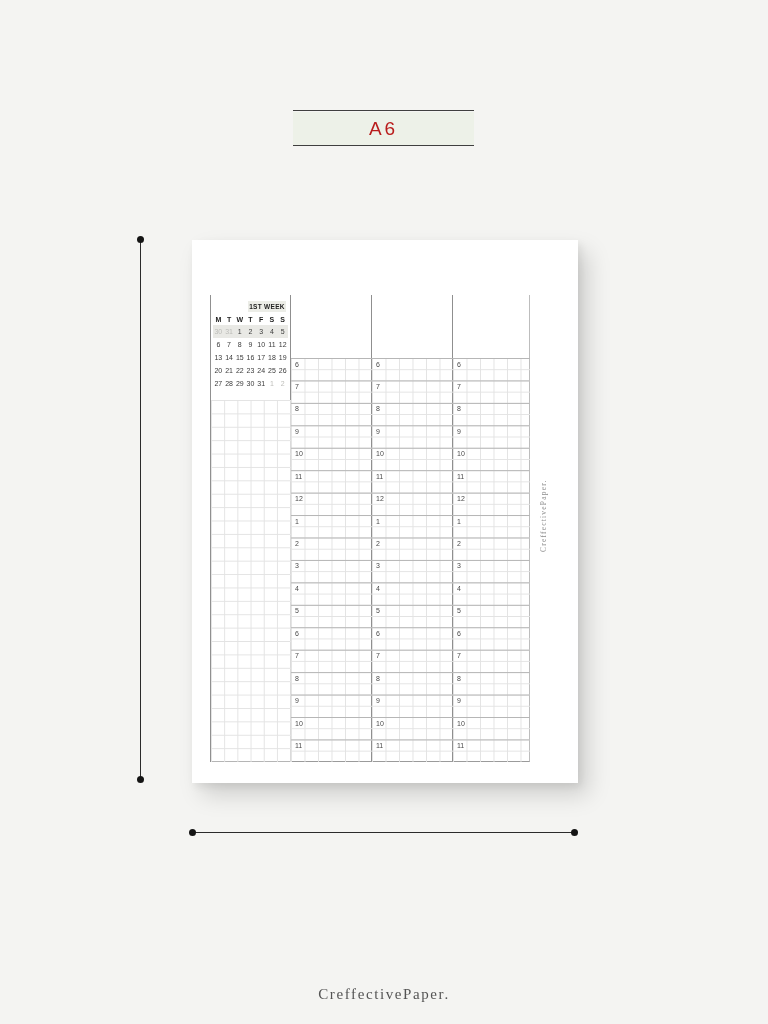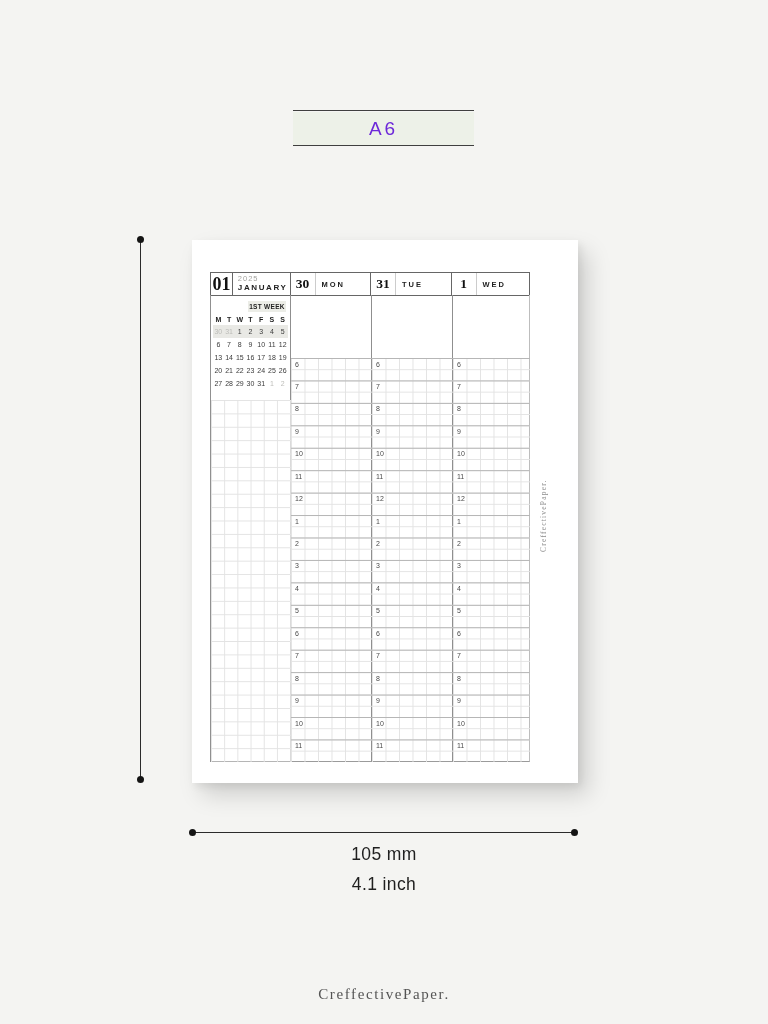"A6" .size-badge span { color: #6d28d9 -> #b91c1c }
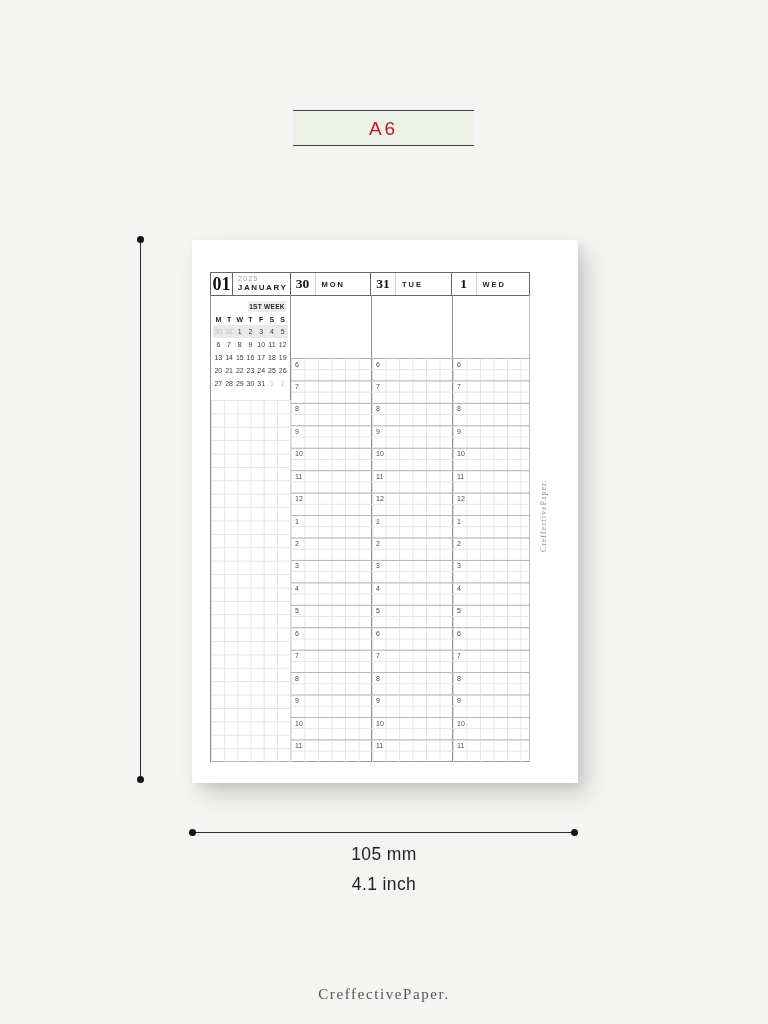"01" div.p-header { html: <div> <div>01</div> <div> <span>2025</span> <span>JANUARY</span> </div> <div> <div>30</div> <div>MON</div> </div> <div> <div>31</div> <div>TUE</div> </div> <div> <div>1</div> <div>WED</div> </div> </div> -> none }
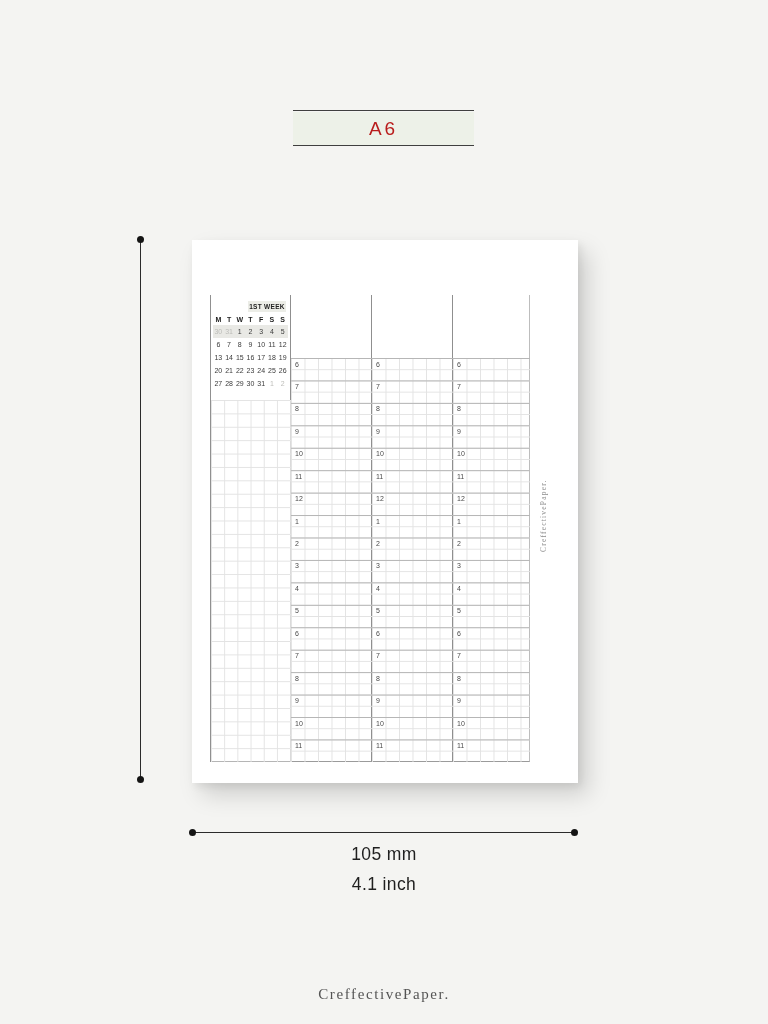"105 mm" div.width-label { html: <div> <div>105 mm</div> <div>4.1 inch</div> </div> -> none }
